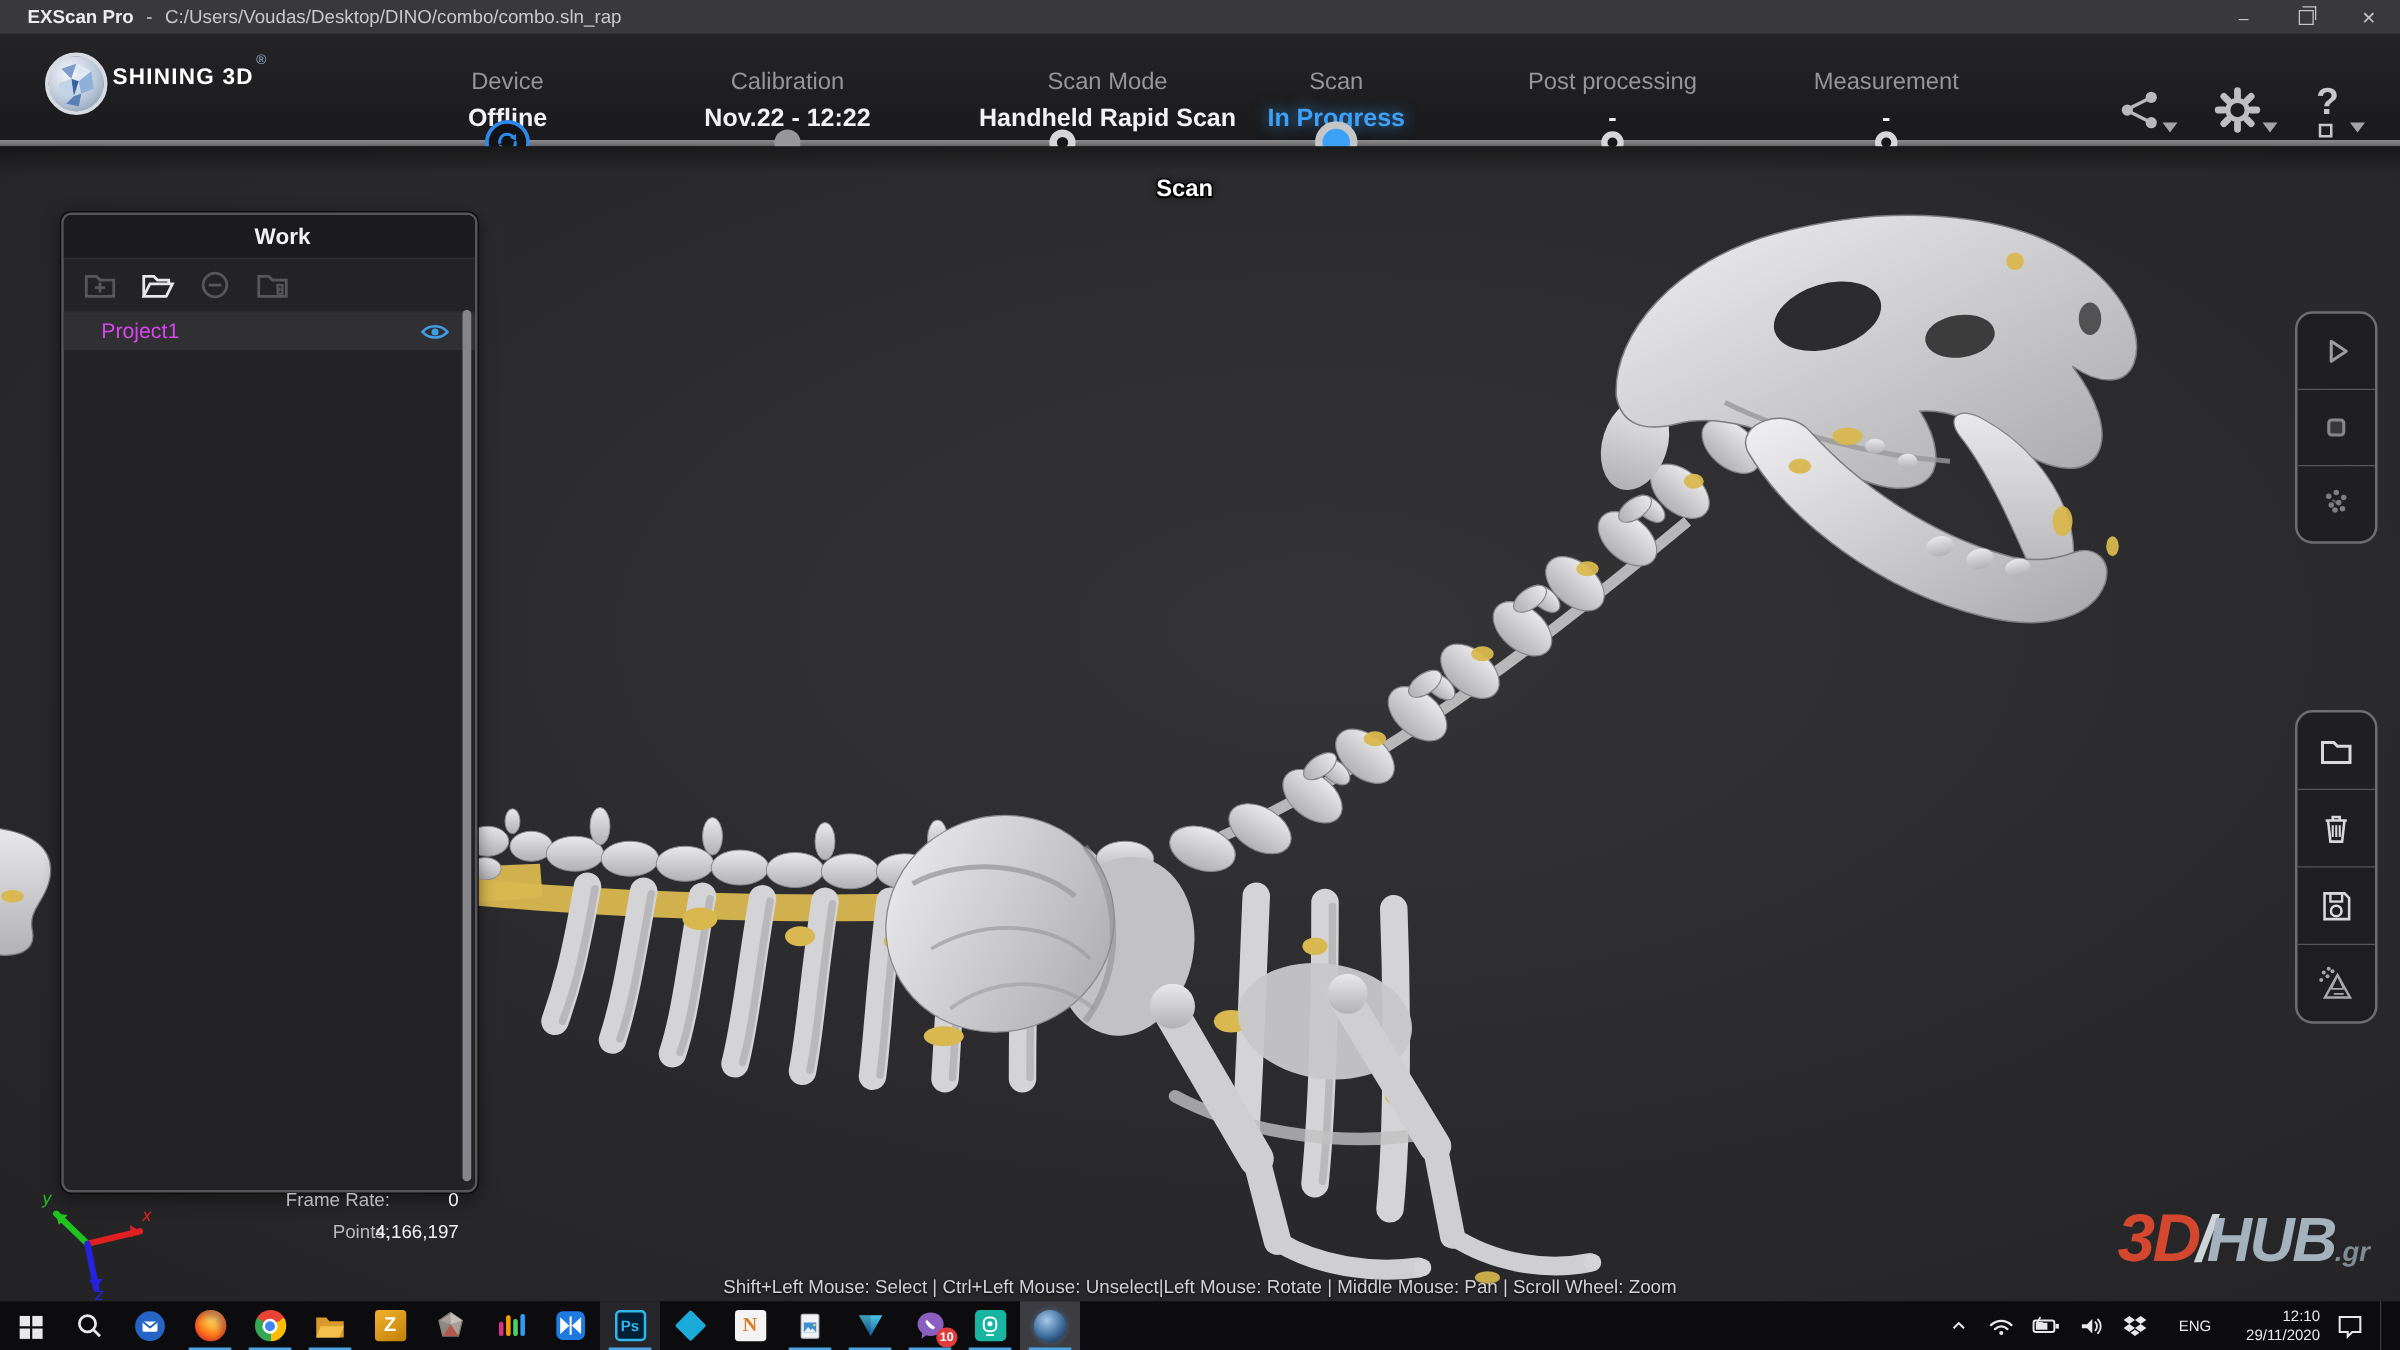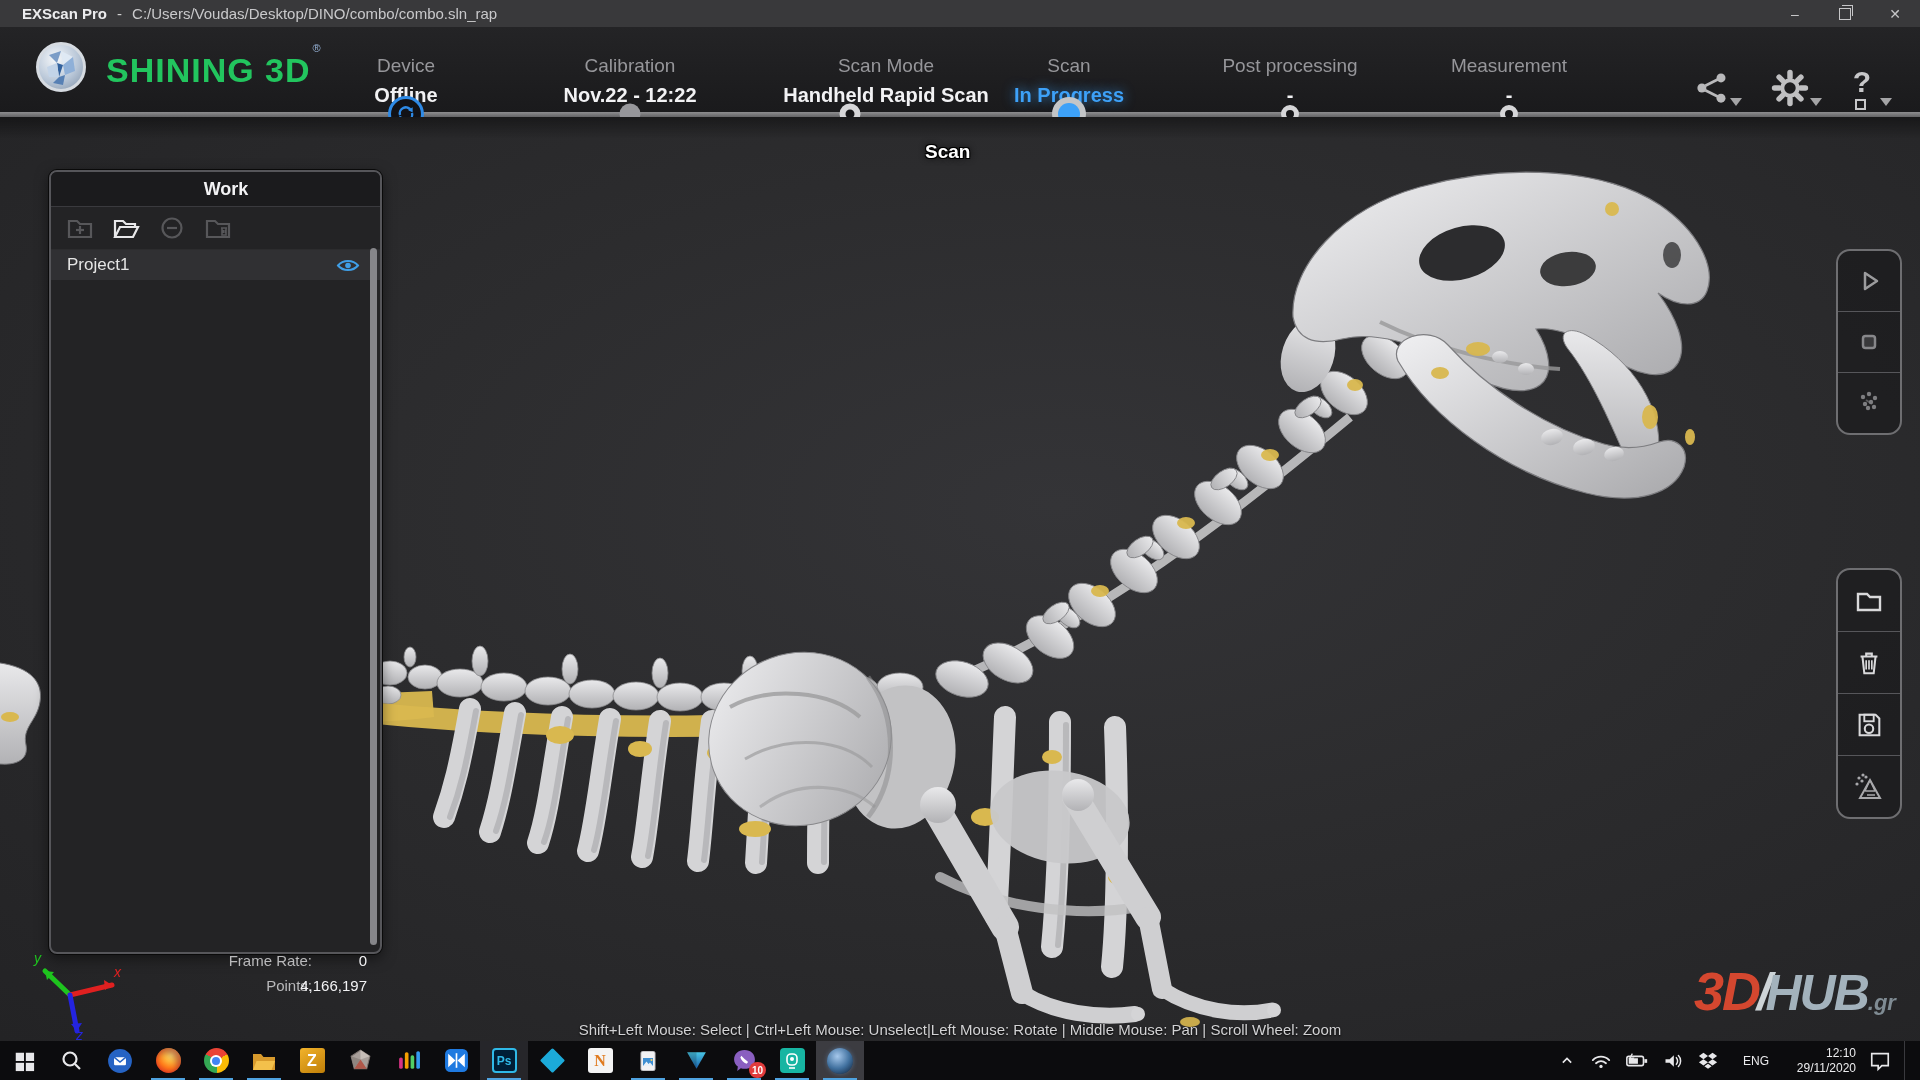"SHINING 3D" #brandname { color: #22c55e -> #ffffff; font-size: 34px -> 18px; margin-left: 20px -> 4px }
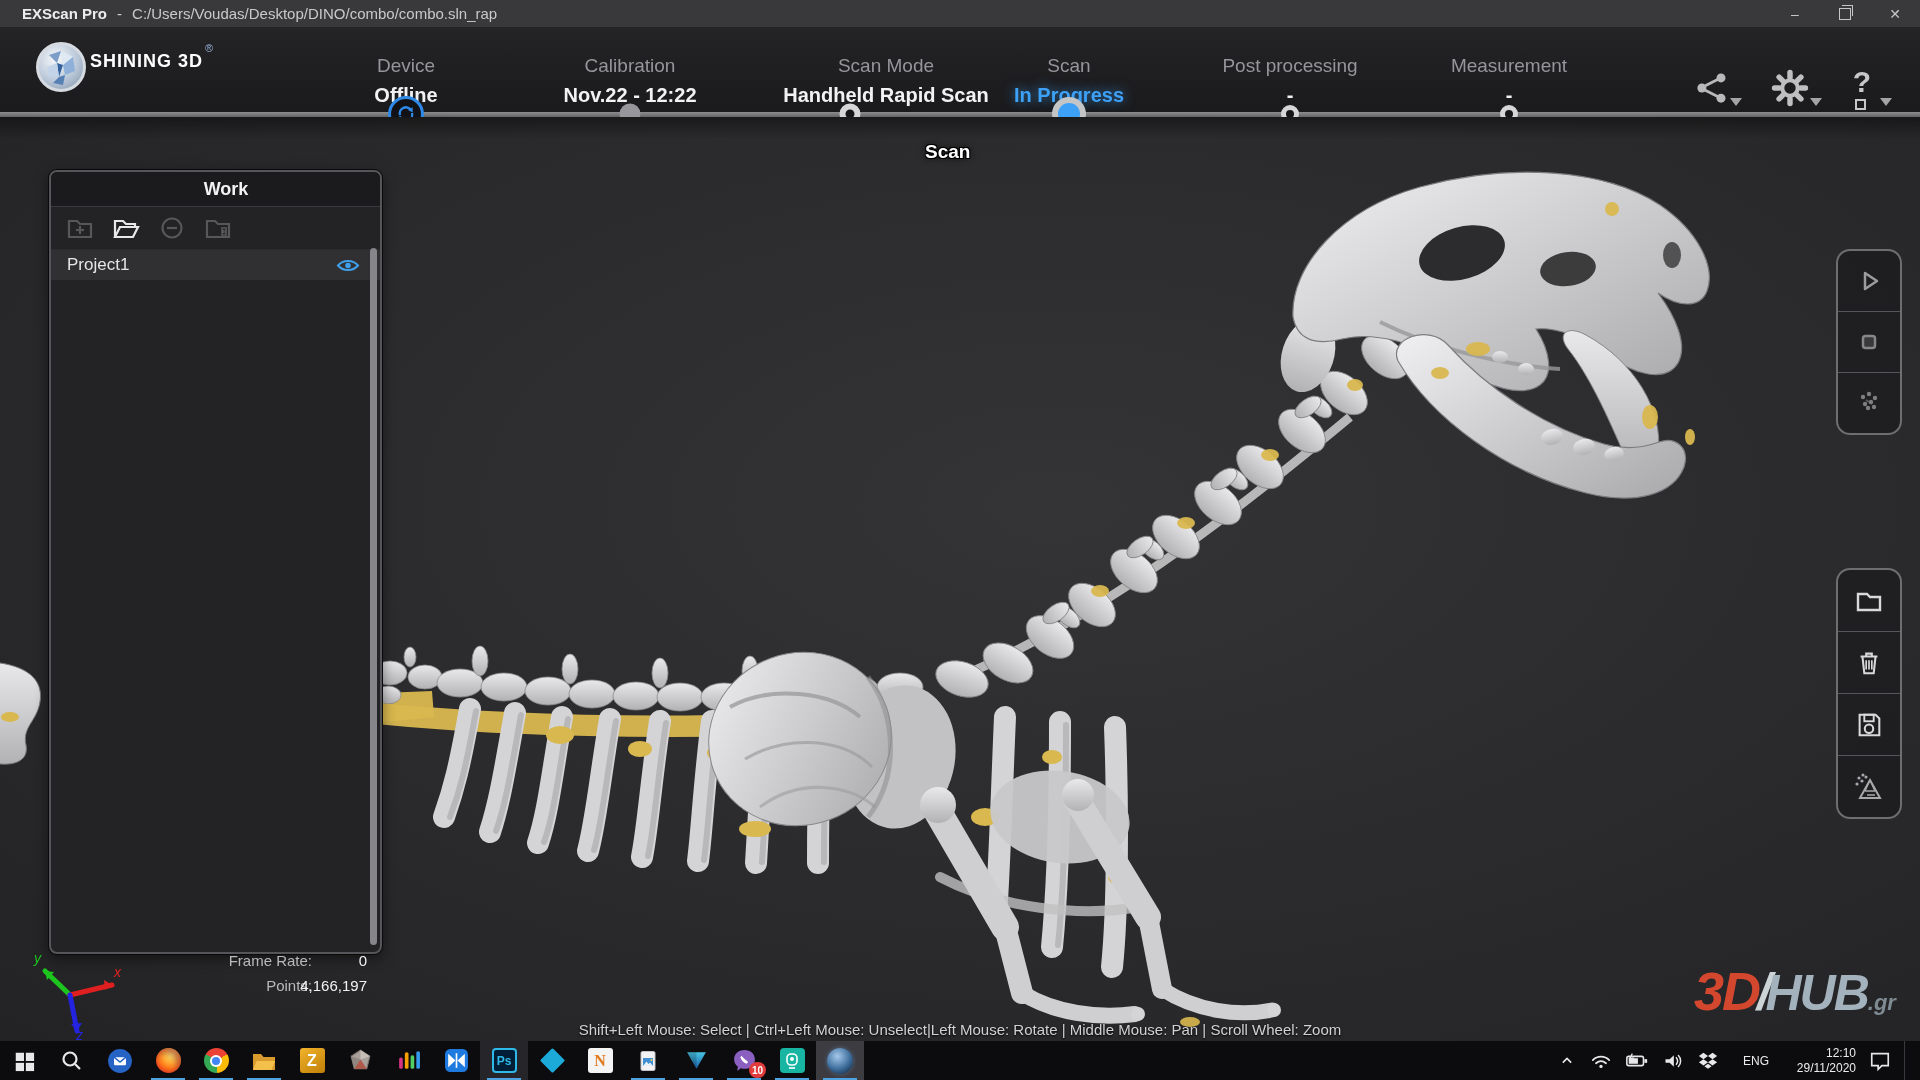"Project1" #projrow .pname { color: #e5e5e5 -> #d946ef; margin-left: 16px -> 30px }
